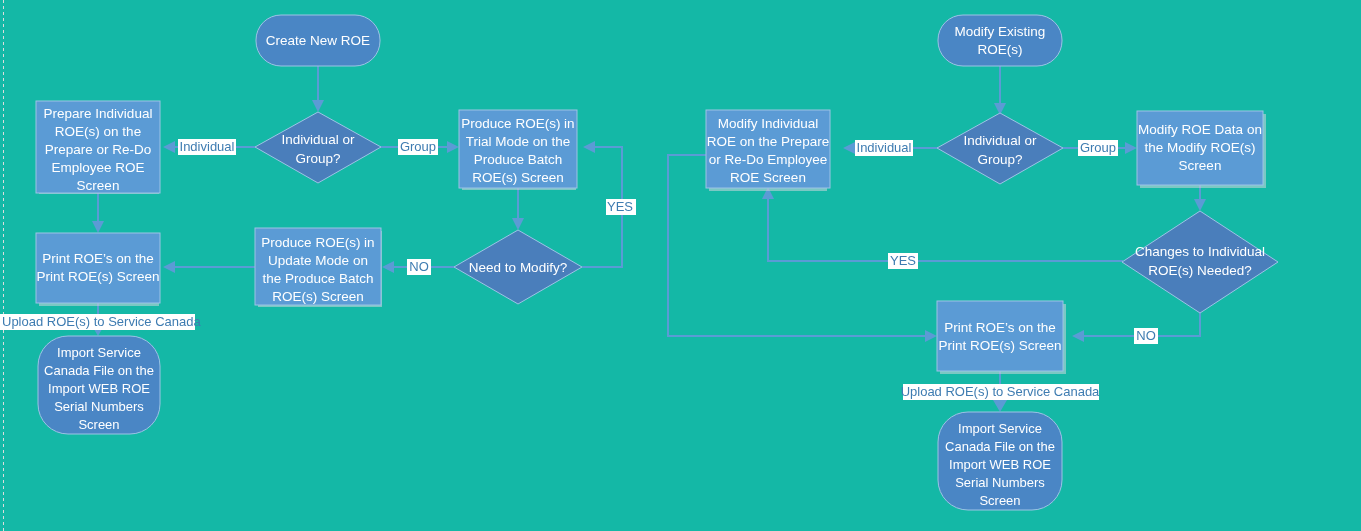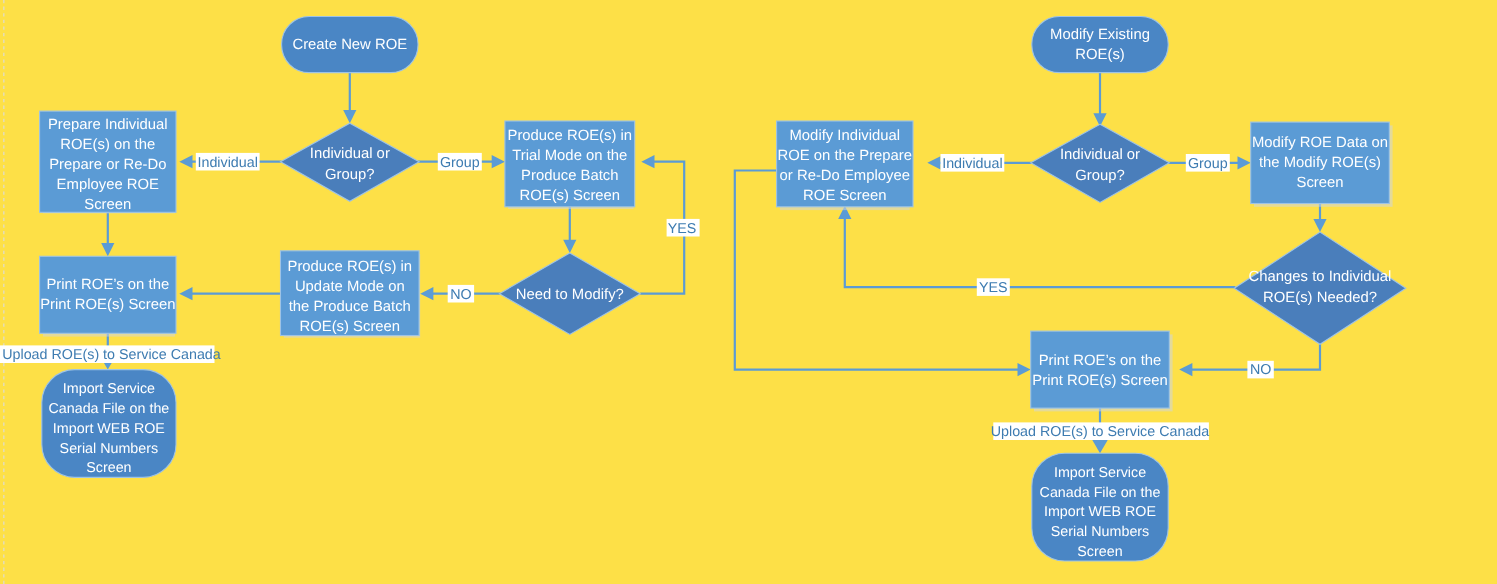"Create New ROE" #canvas { background: #fde047 -> #14b8a6 }
